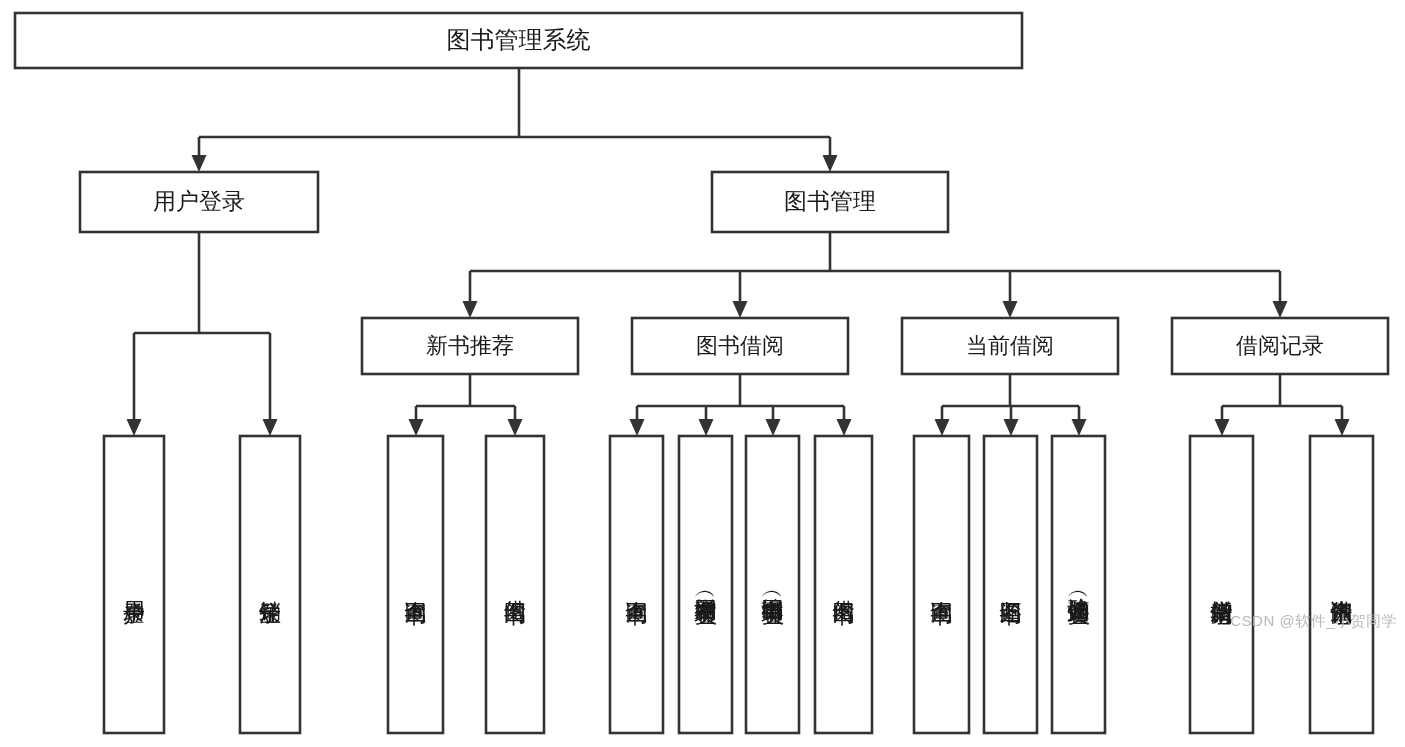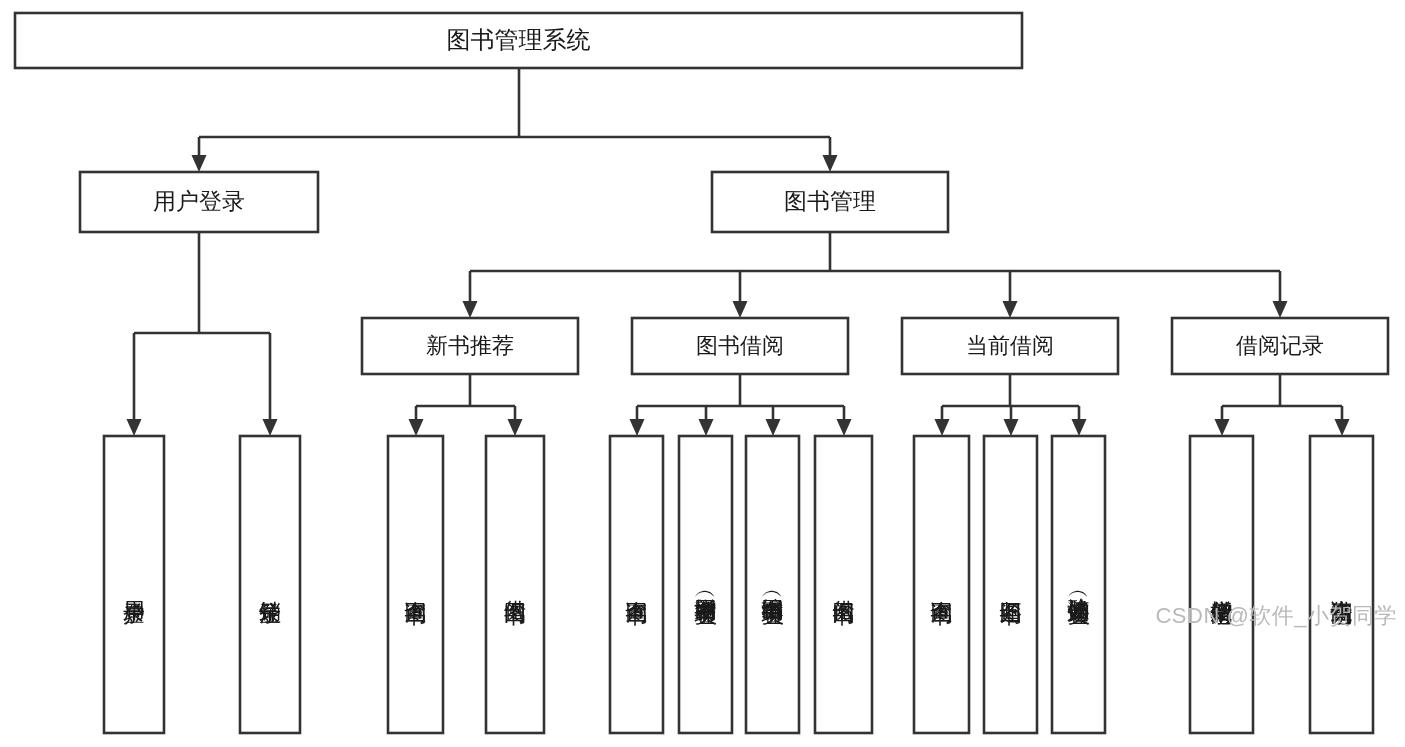"CSDN @软件_小贺同学" .watermark { font-size: 22px -> 15px }
